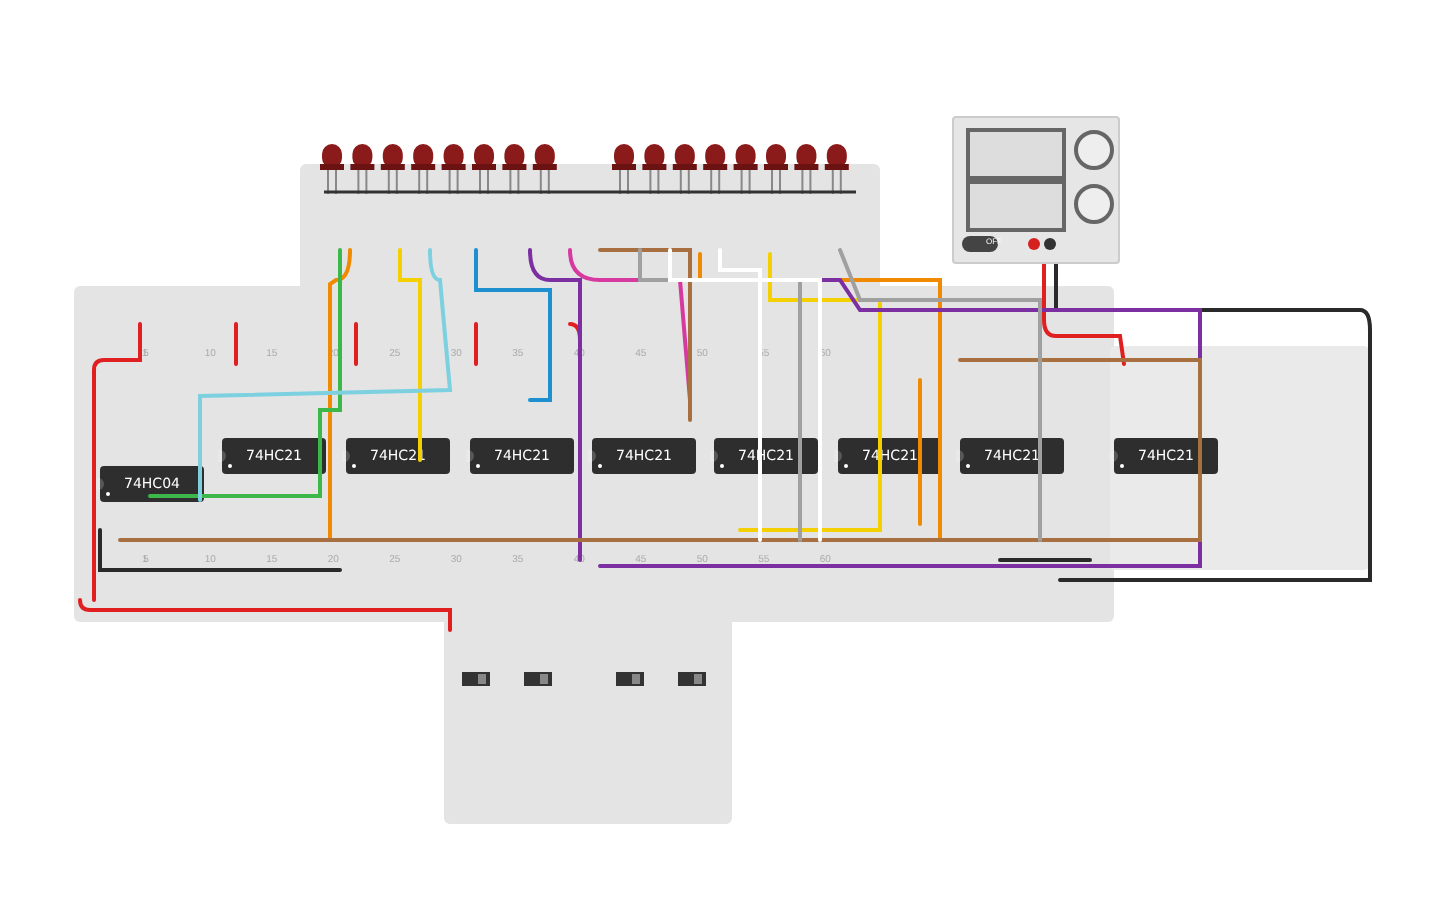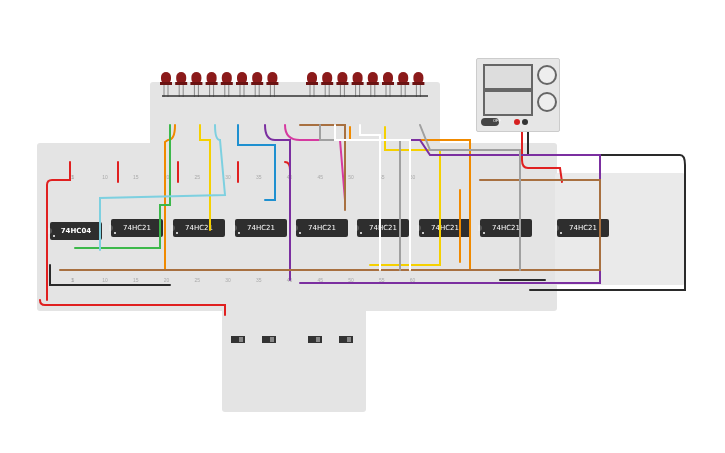"74HC04" div.chip { font-weight: bold -> none; top: 222px -> 233px }
